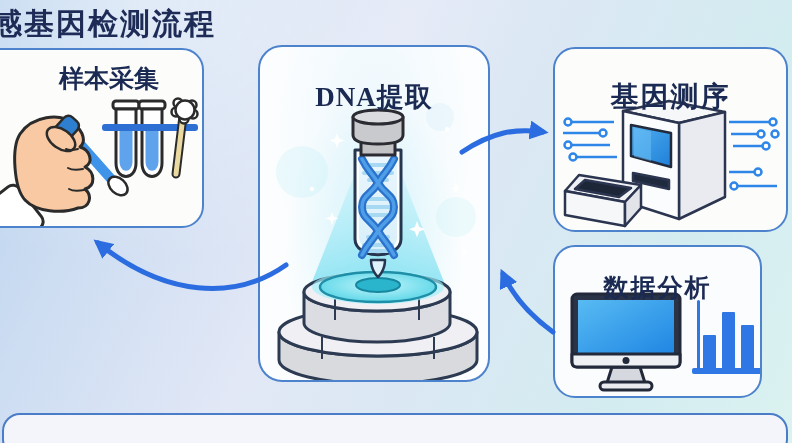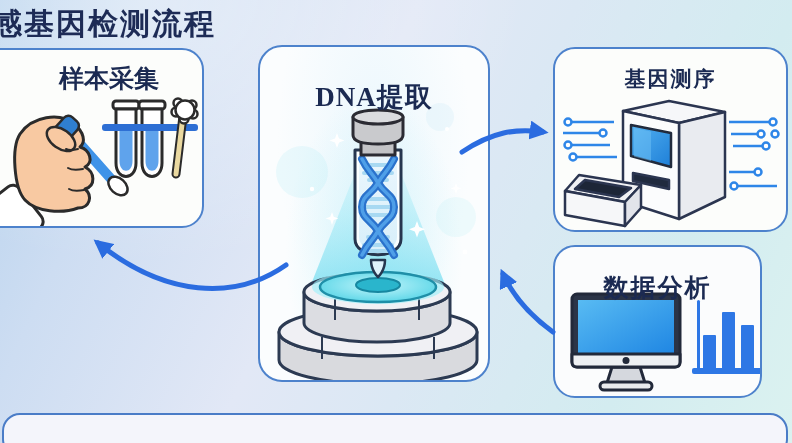"基因测序" .panel-gene .panel-title { font-size: 21px -> 28px; padding-top: 16px -> 29px }
